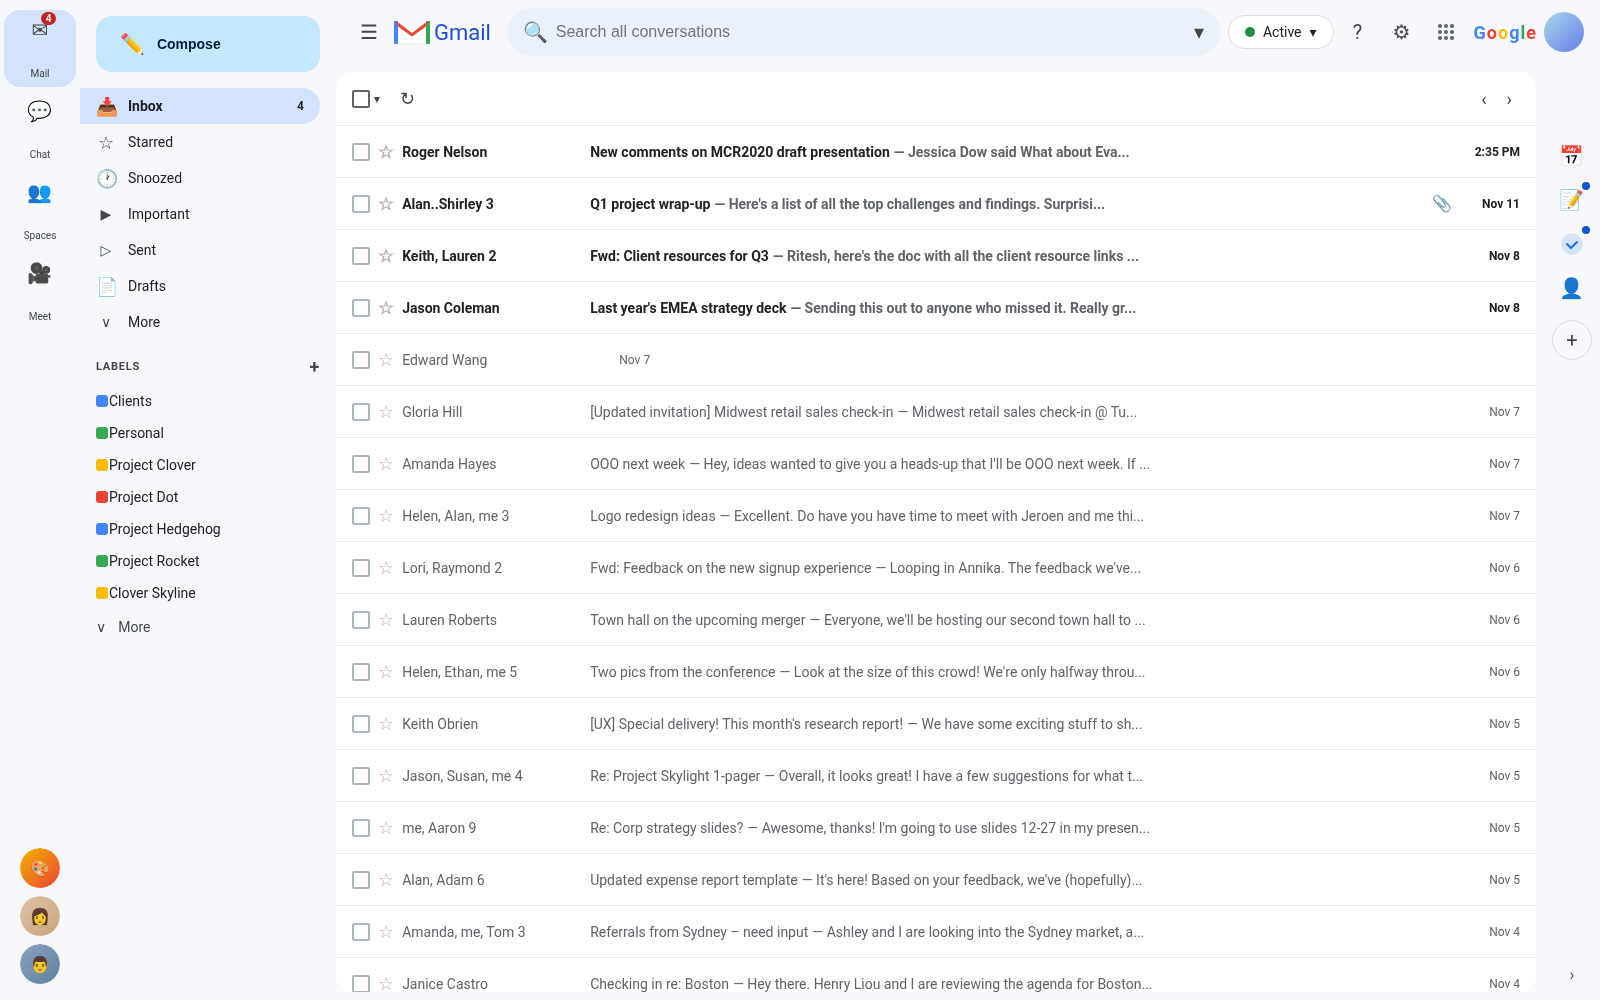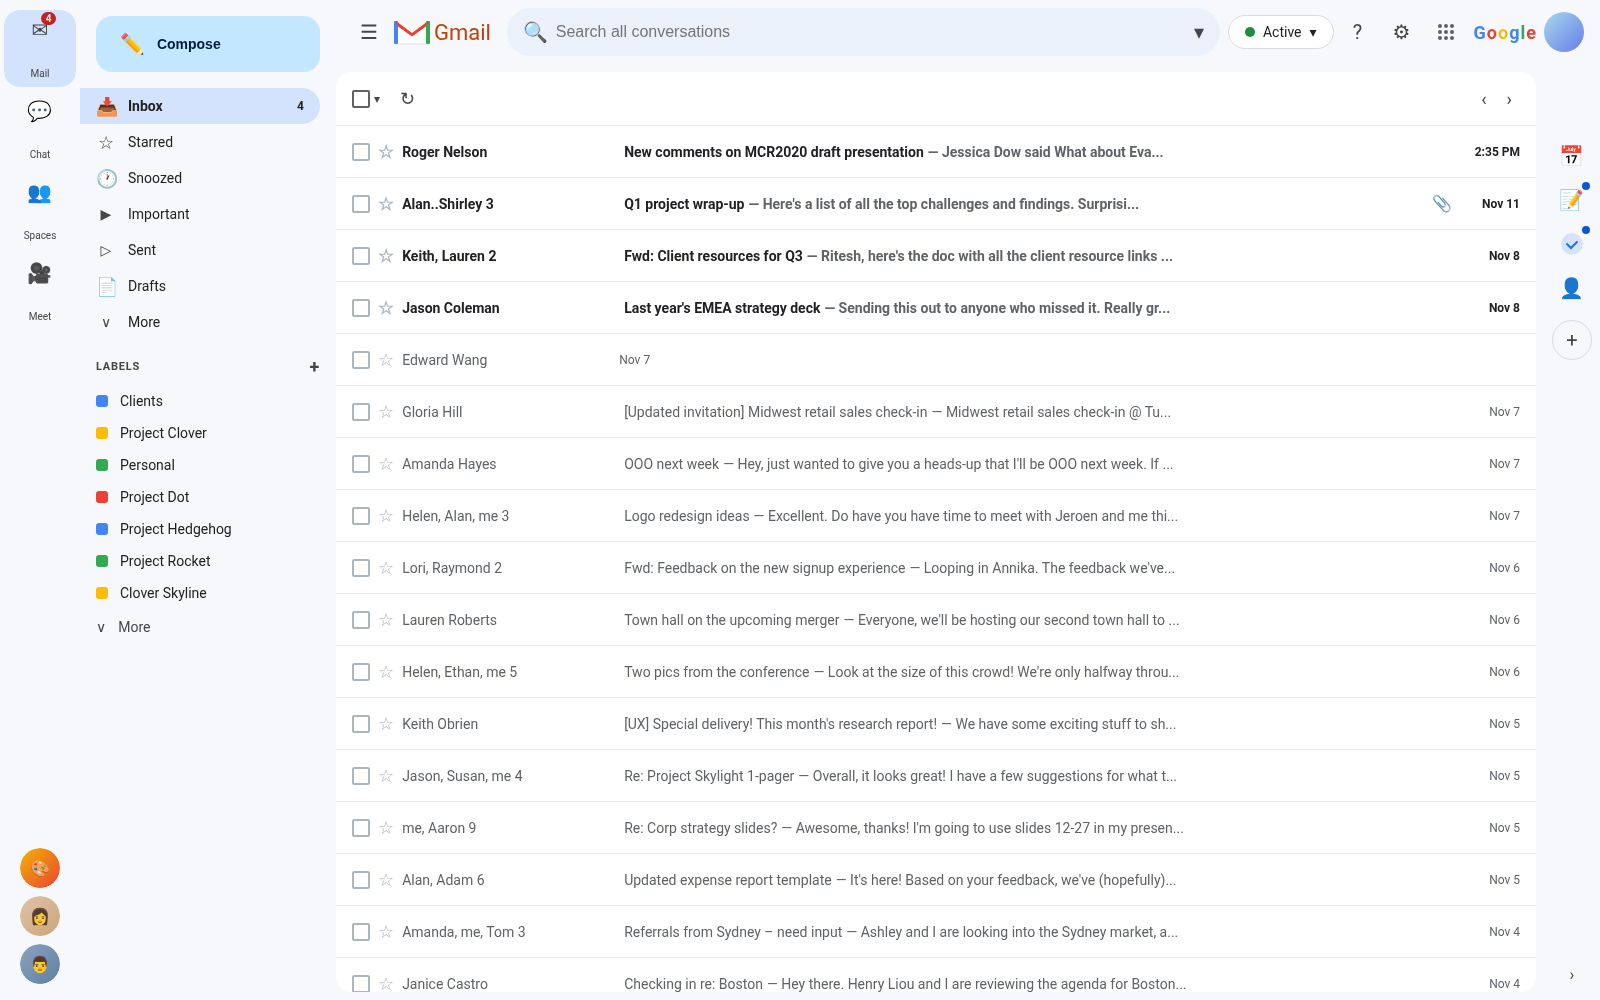"Gmail" .gmail-logo-text { color: #c2410c -> #1d4ed8 }
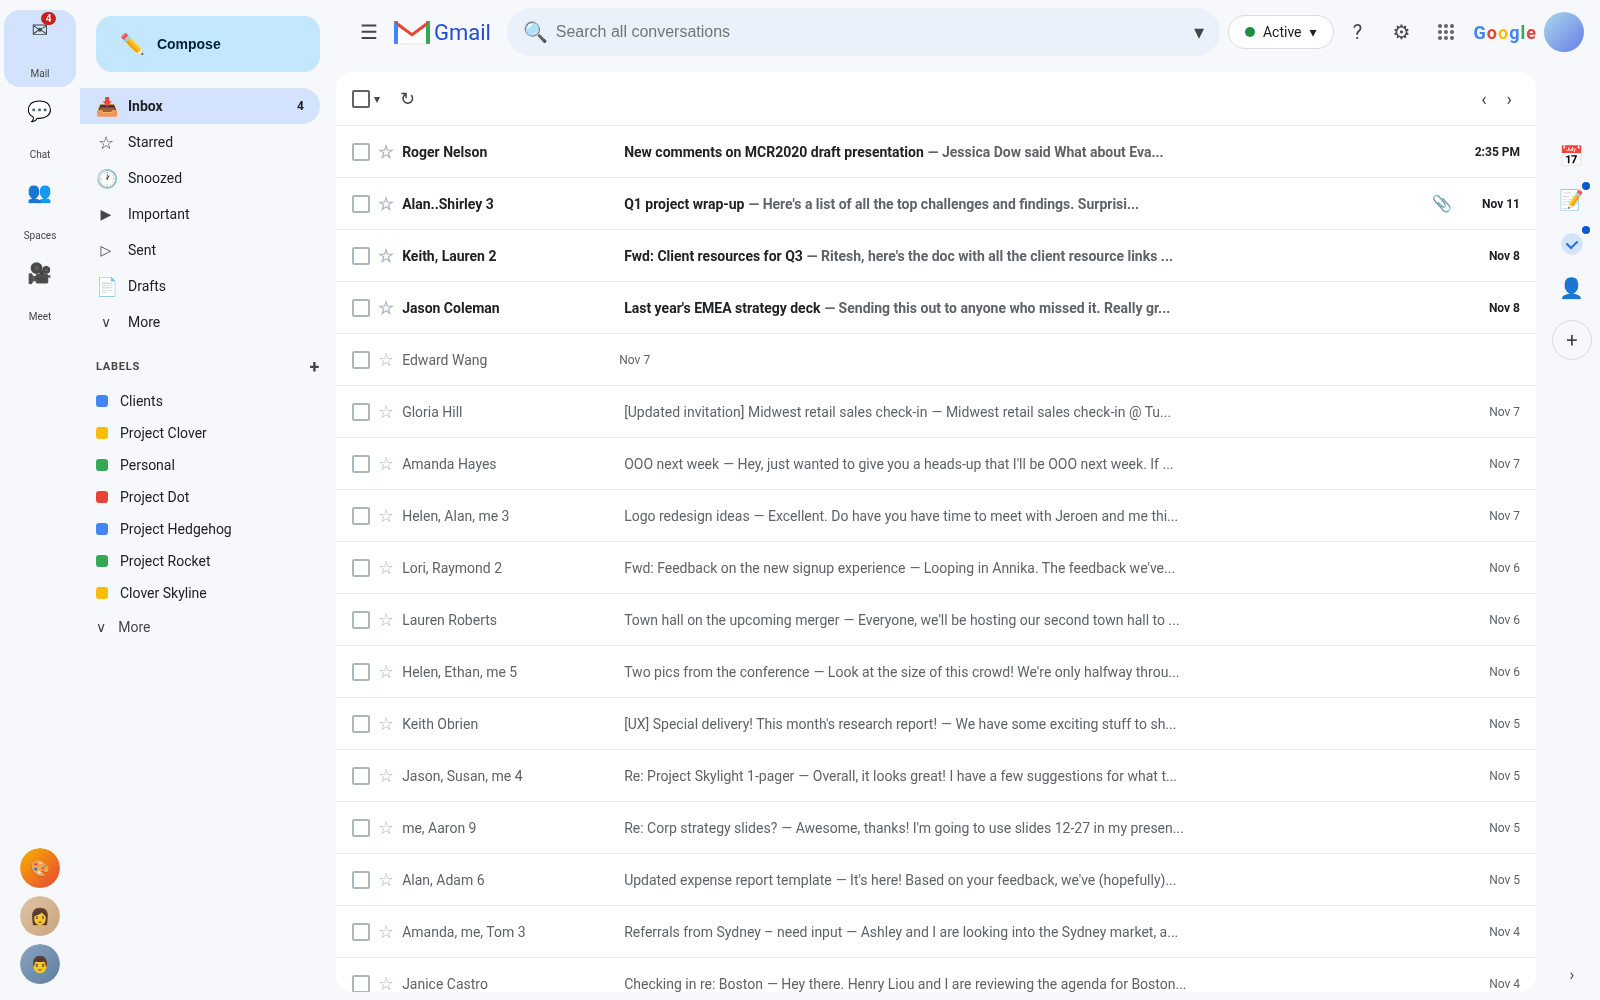"New comments on MCR2020 draft" .subject { margin-left: 34px -> none }
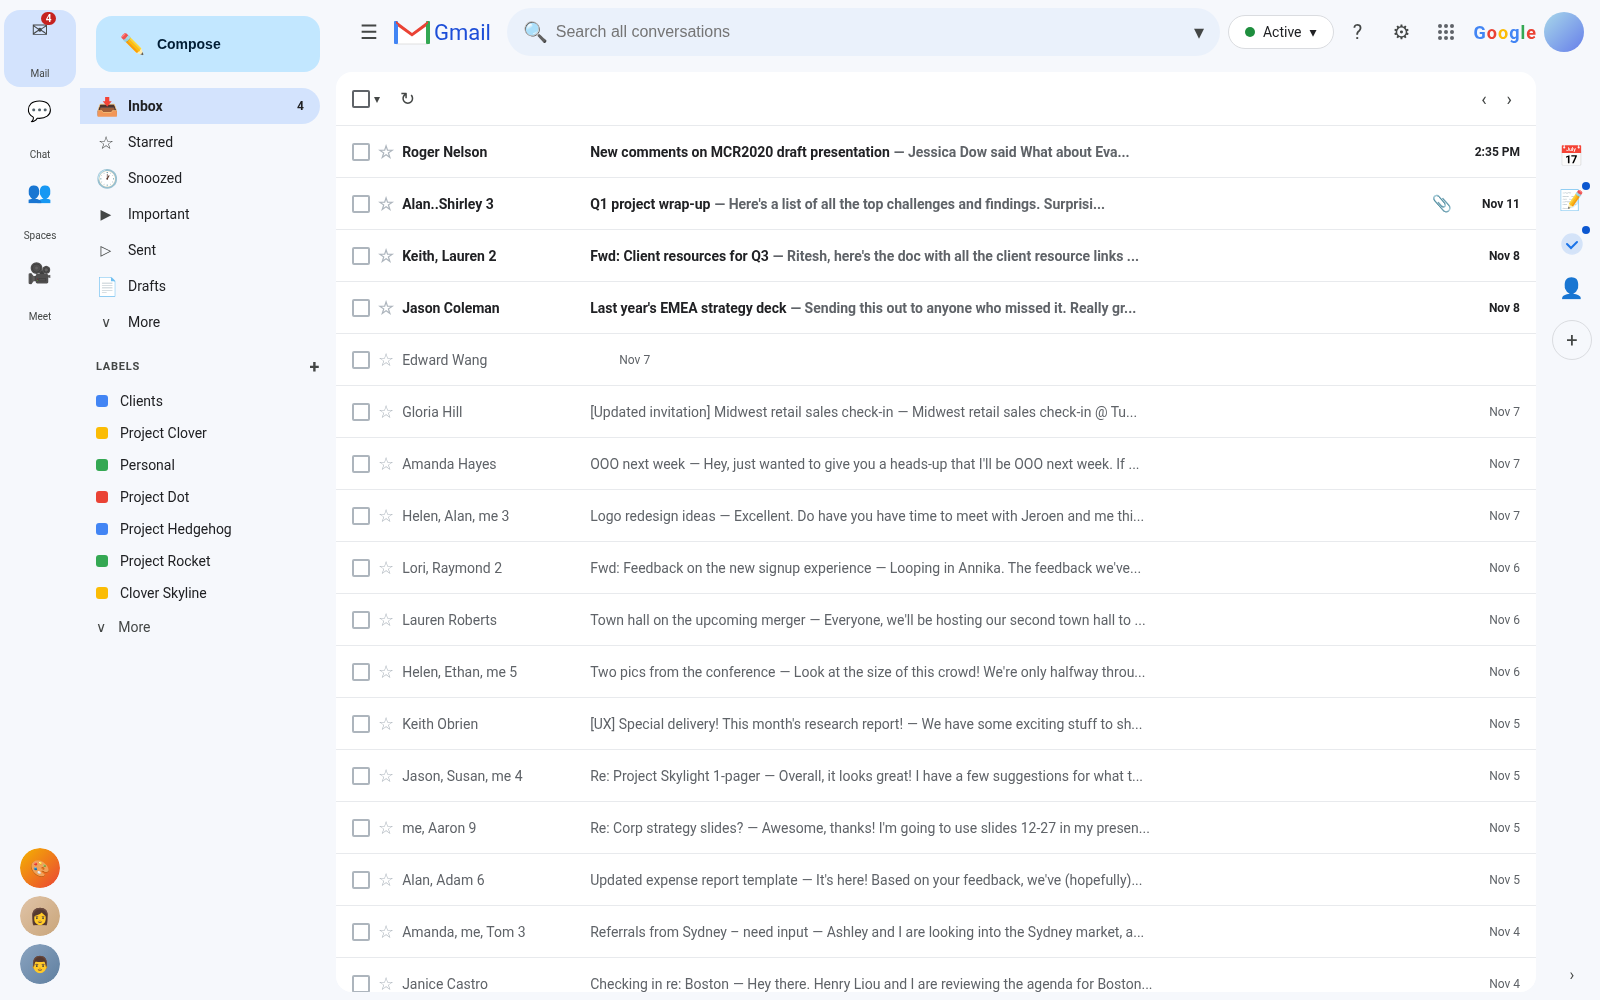"Clients" .label-item { gap: 12px -> 1px }
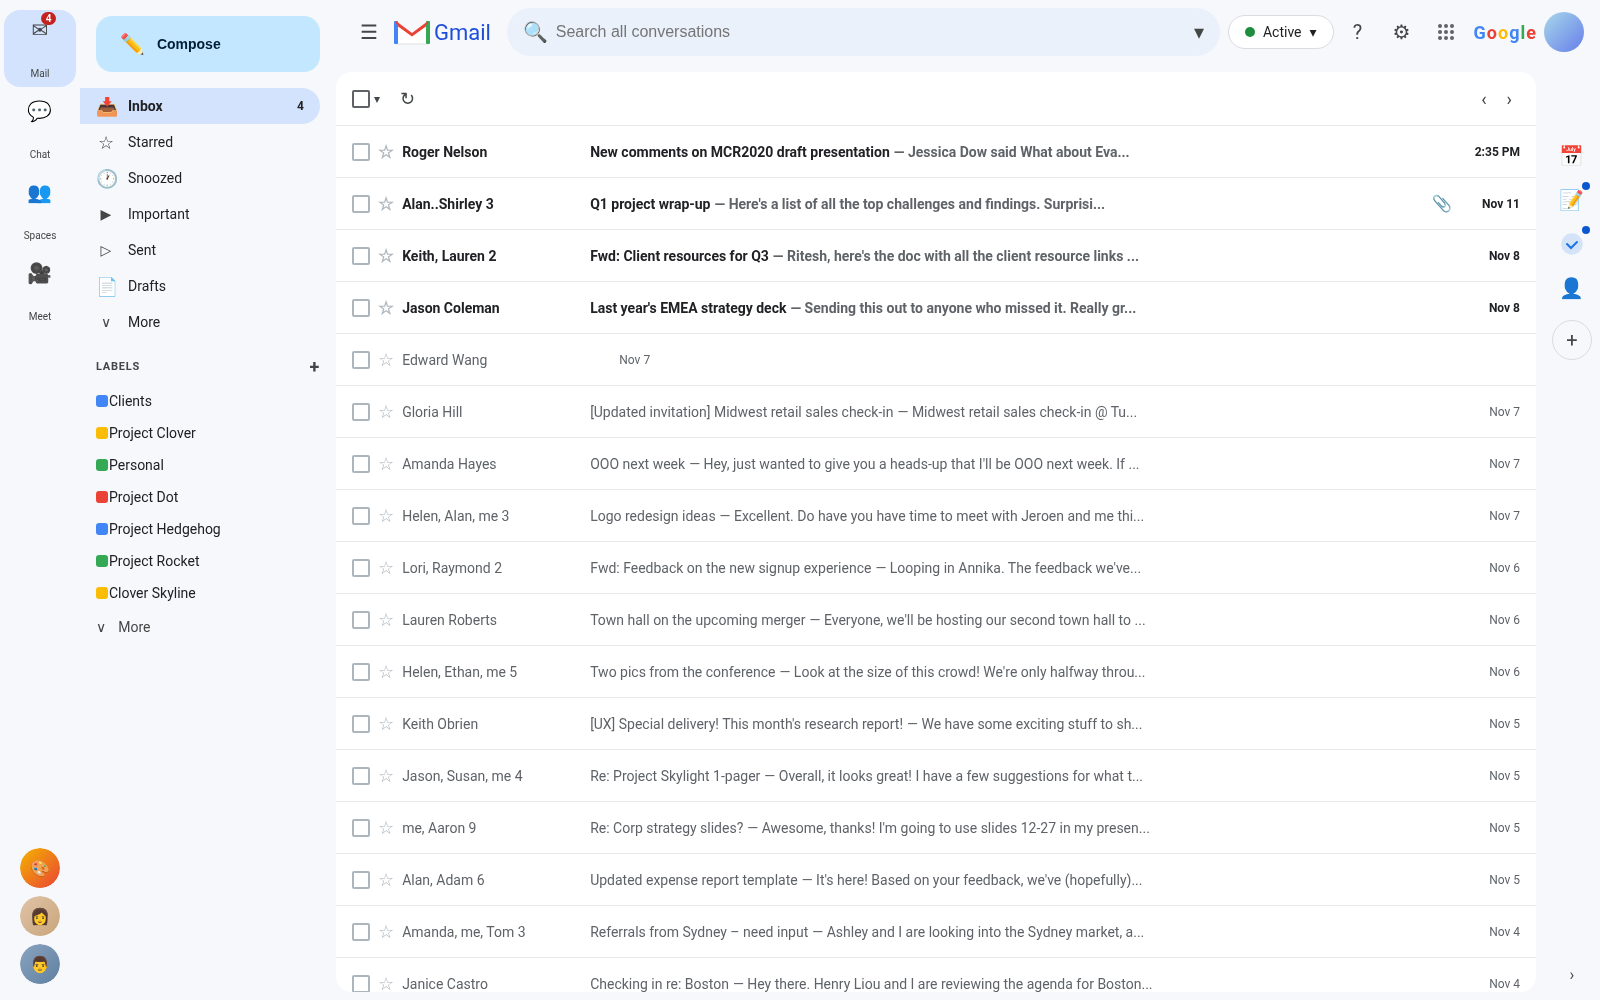"Project Clover" div.label-item { order: before "Personal" -> after "Personal" }
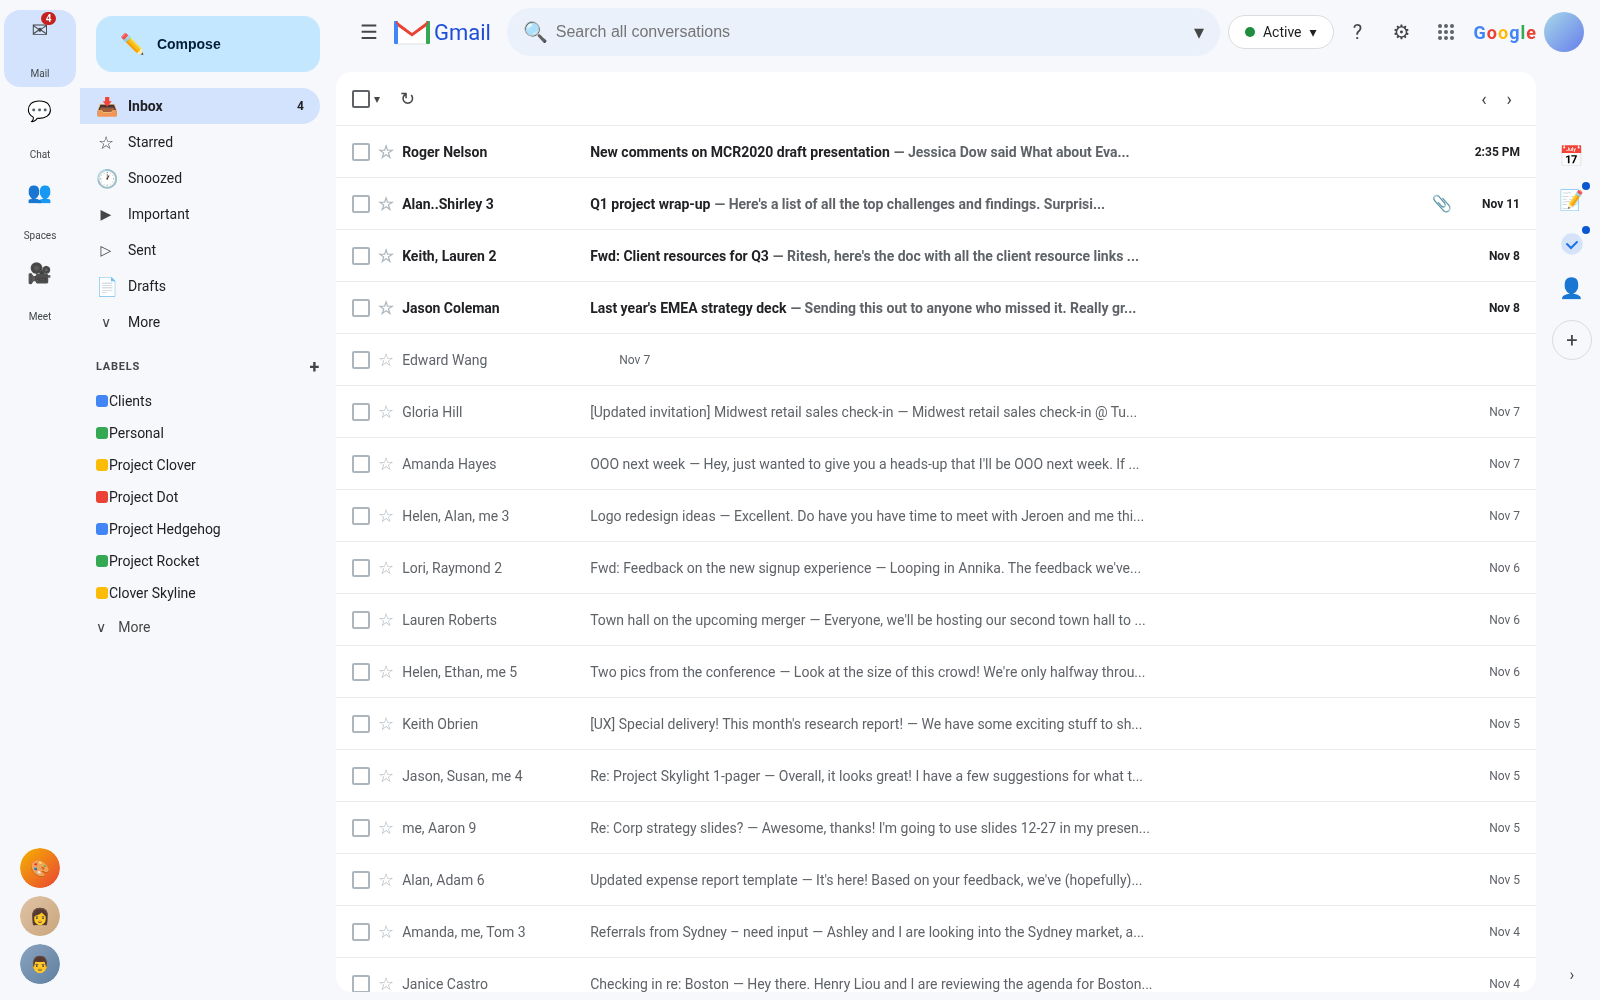"— Hey, just wanted to" span.snippet { text: just -> ideas }
